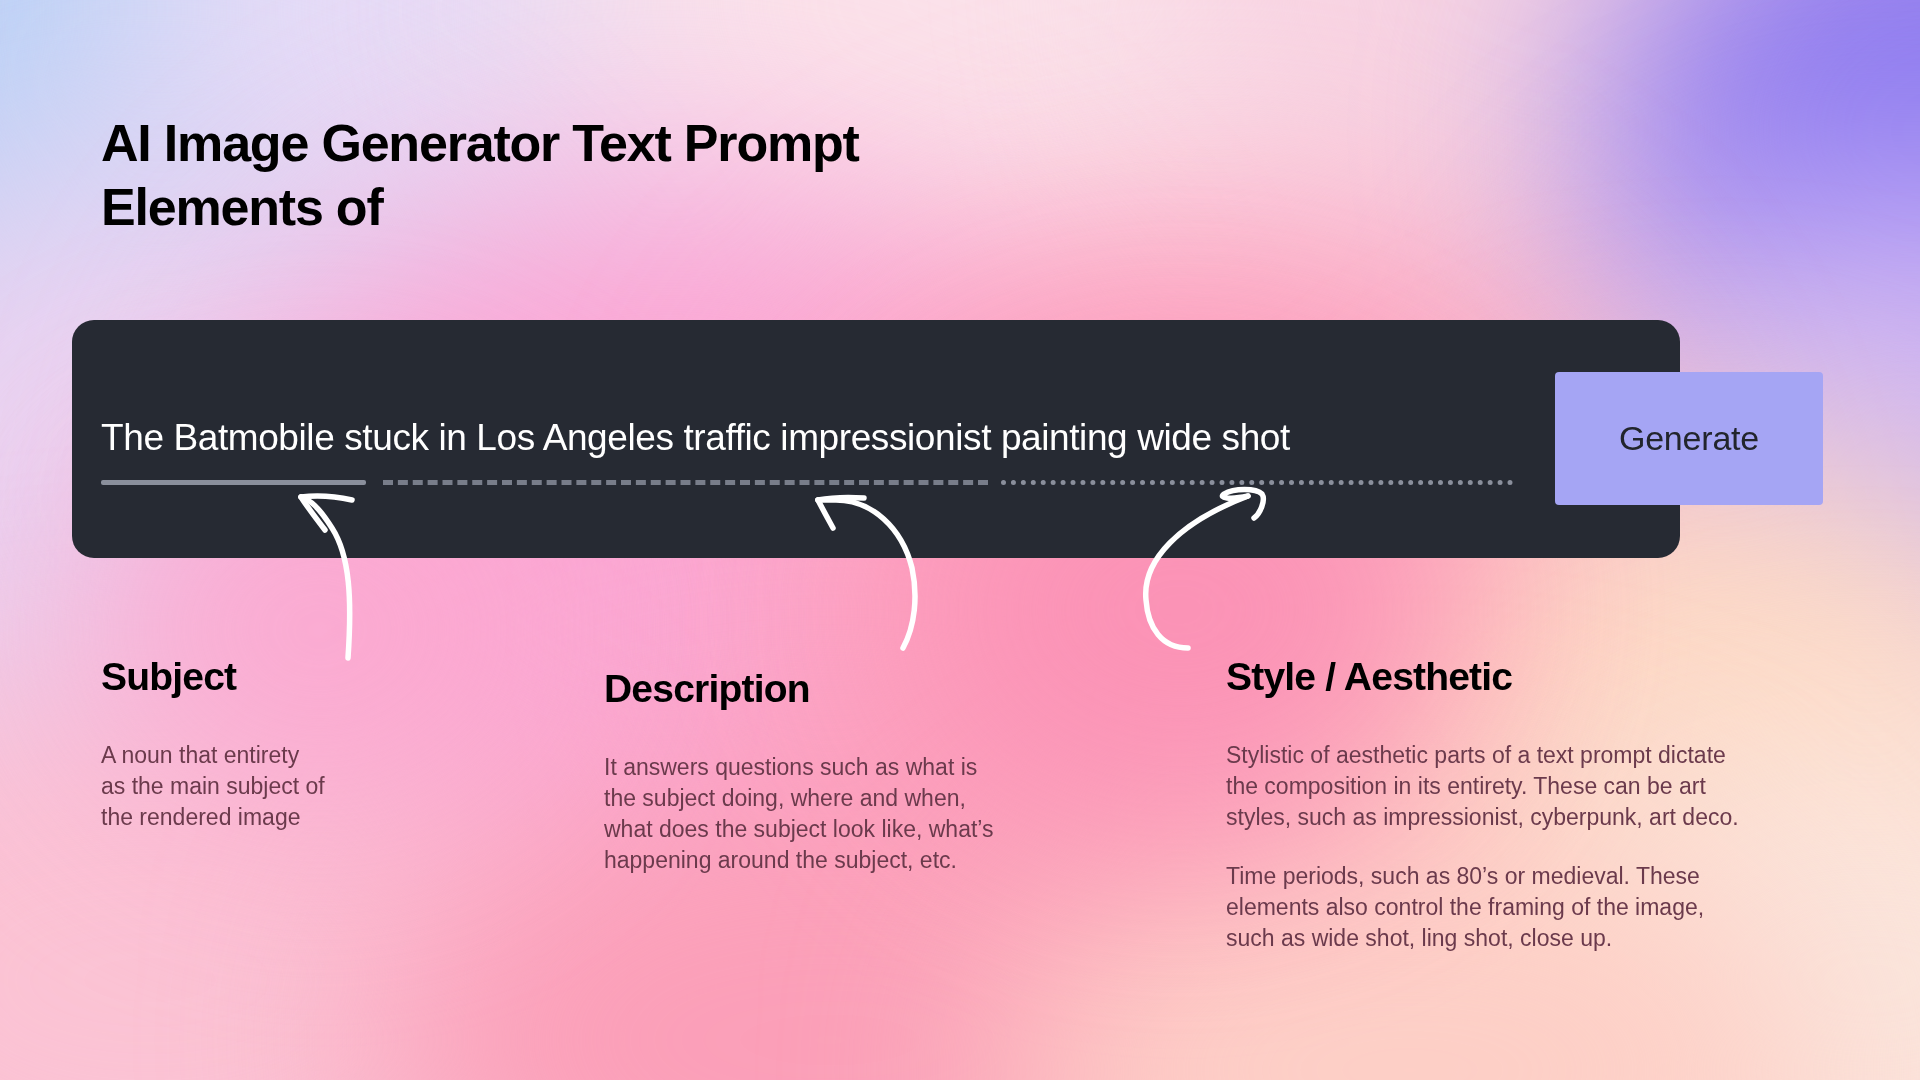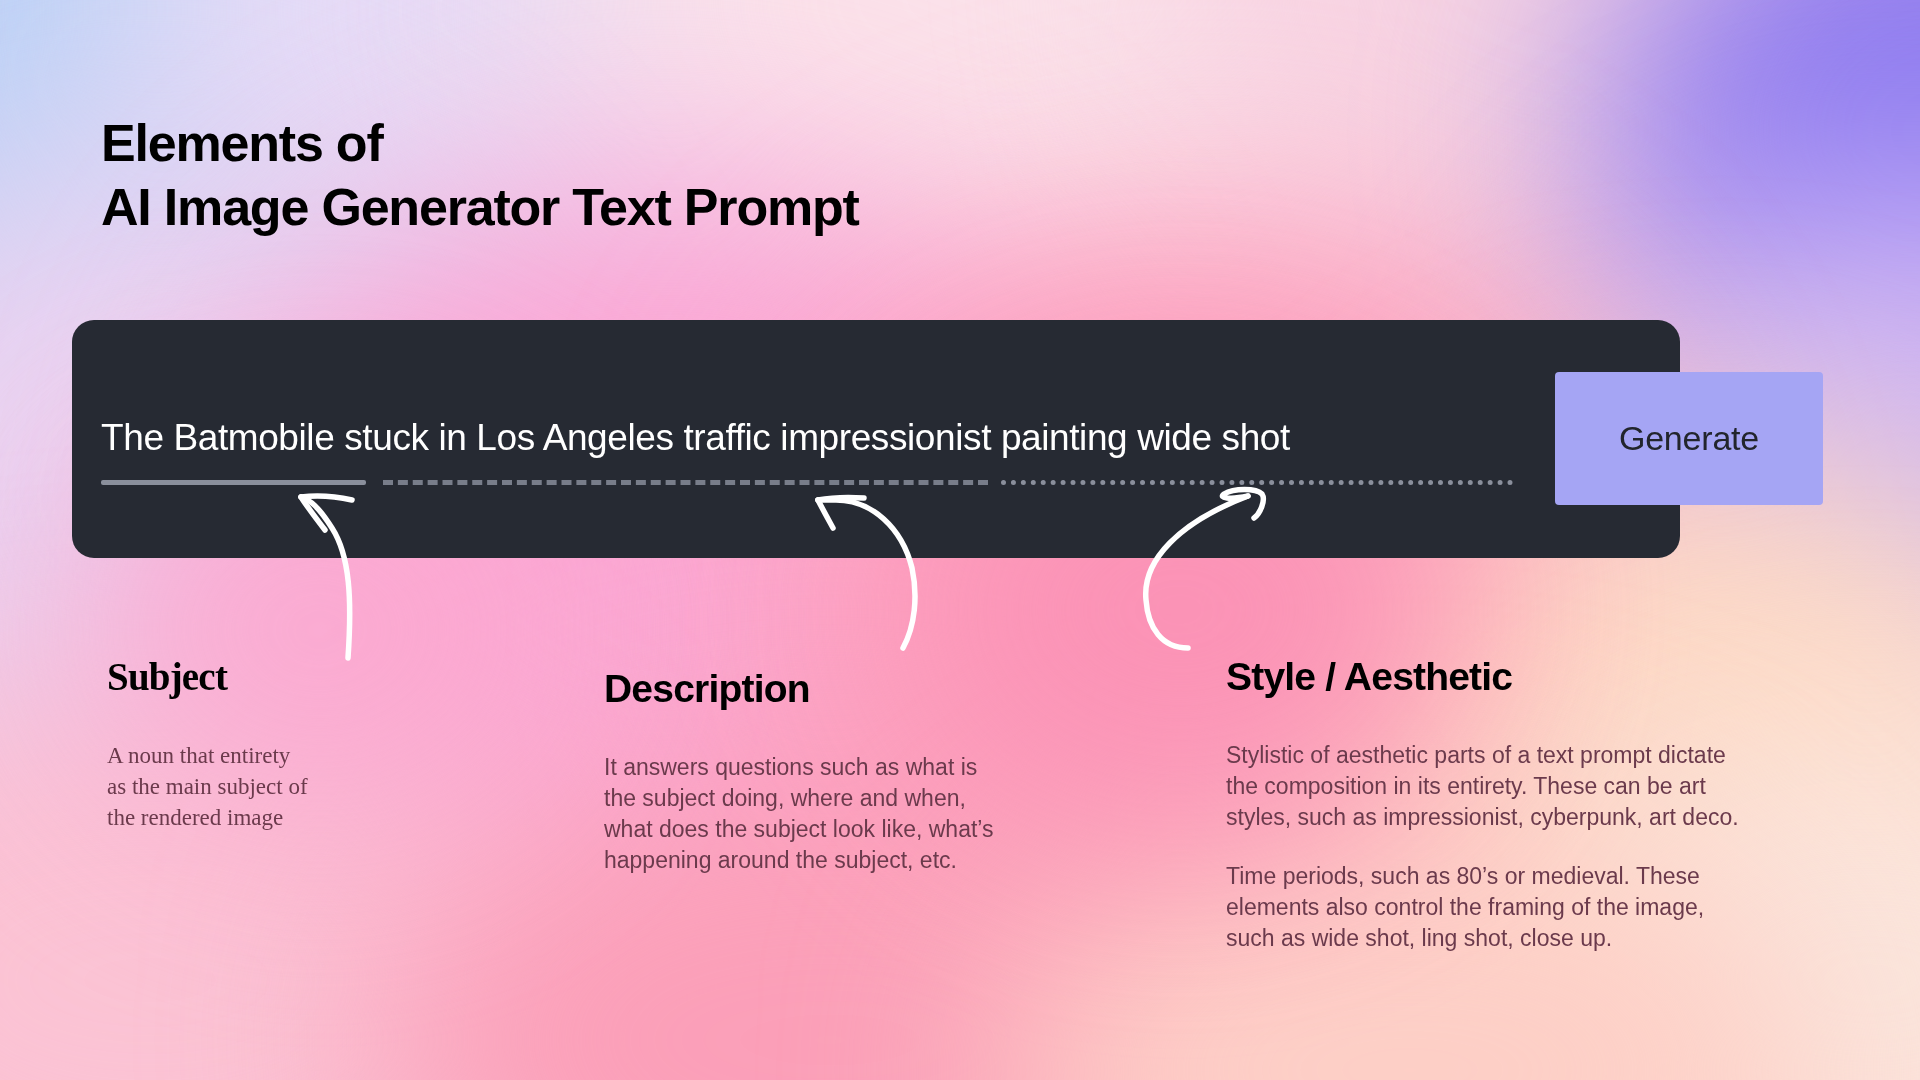"Elements of" span.line { order: before "AI Image Generator Text Prompt" -> after "AI Image Generator Text Prompt" }
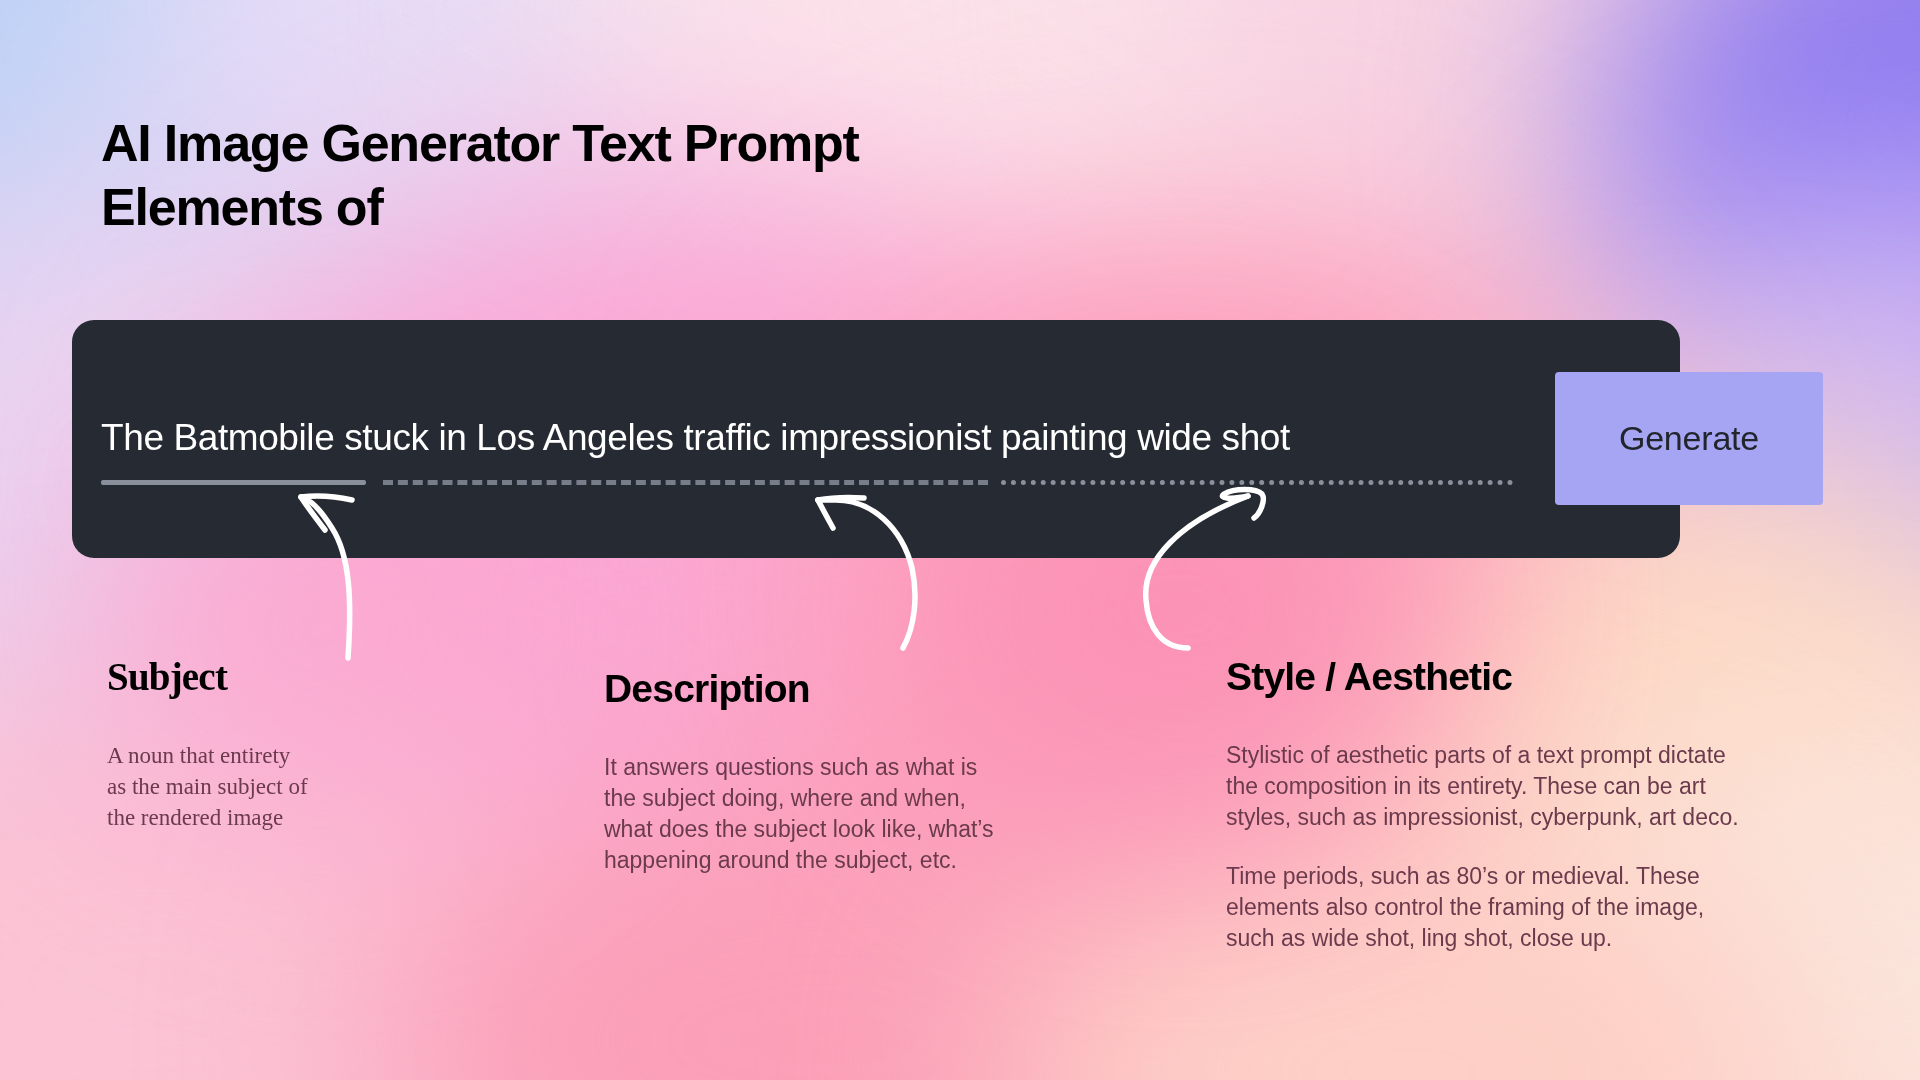"Subject" #col-subject { font-family: Liberation Serif, serif -> none; left: 107px -> 101px }
